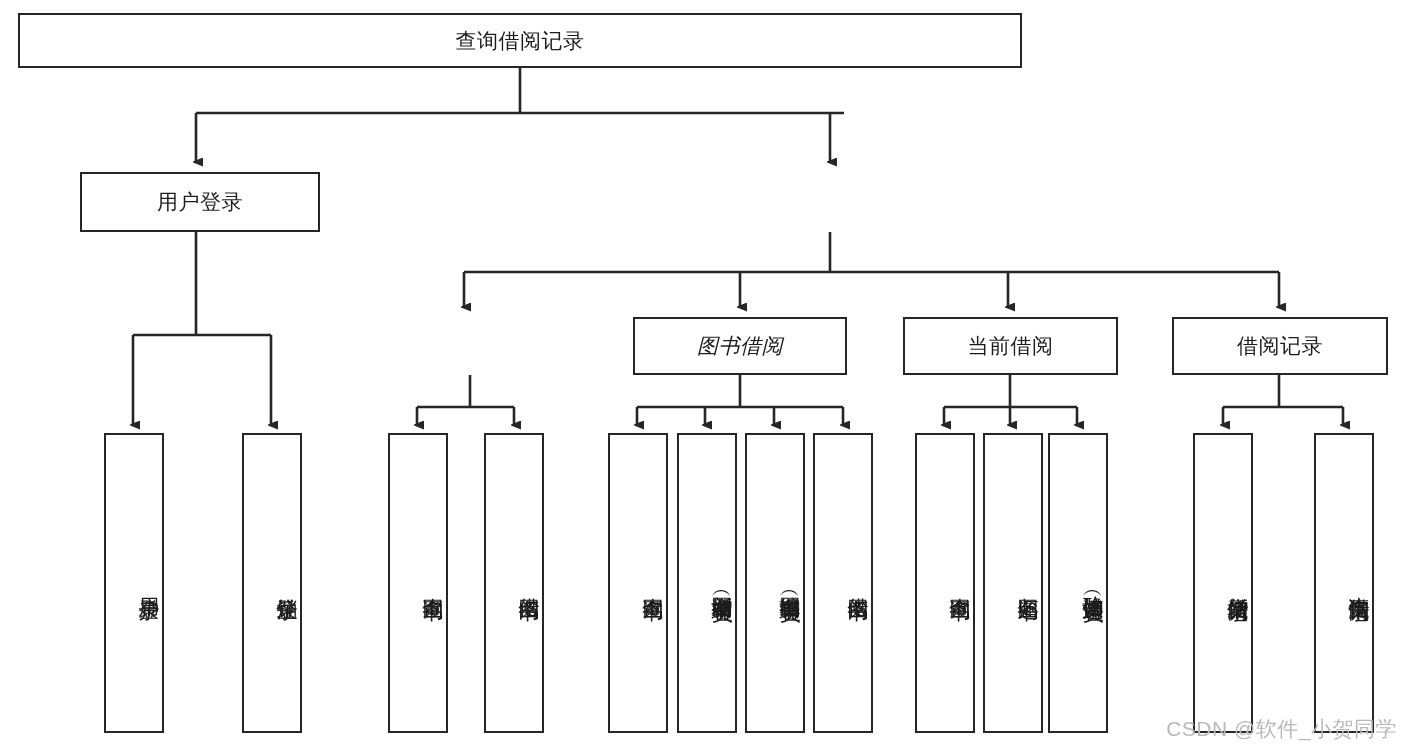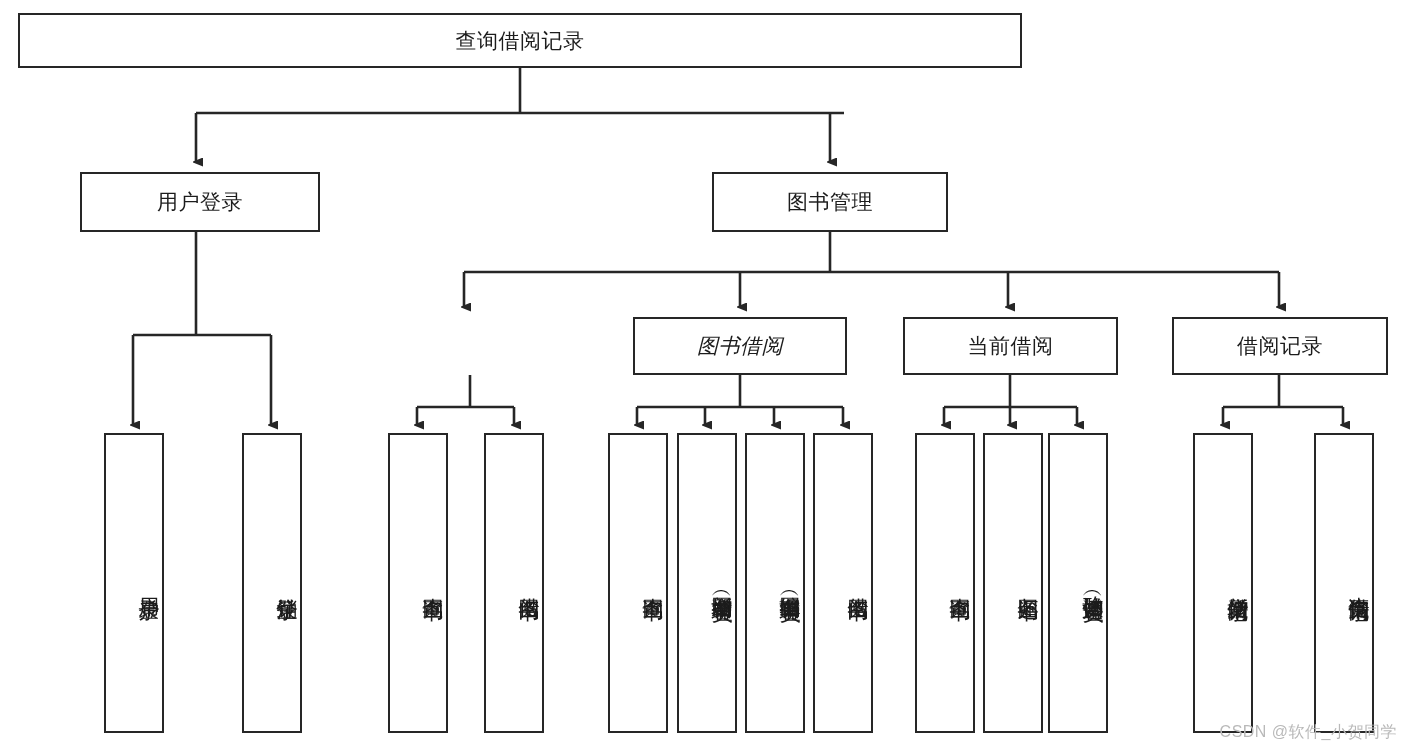"图书管理" div.node { html: <div> <span>图书管理</span> </div> -> none }
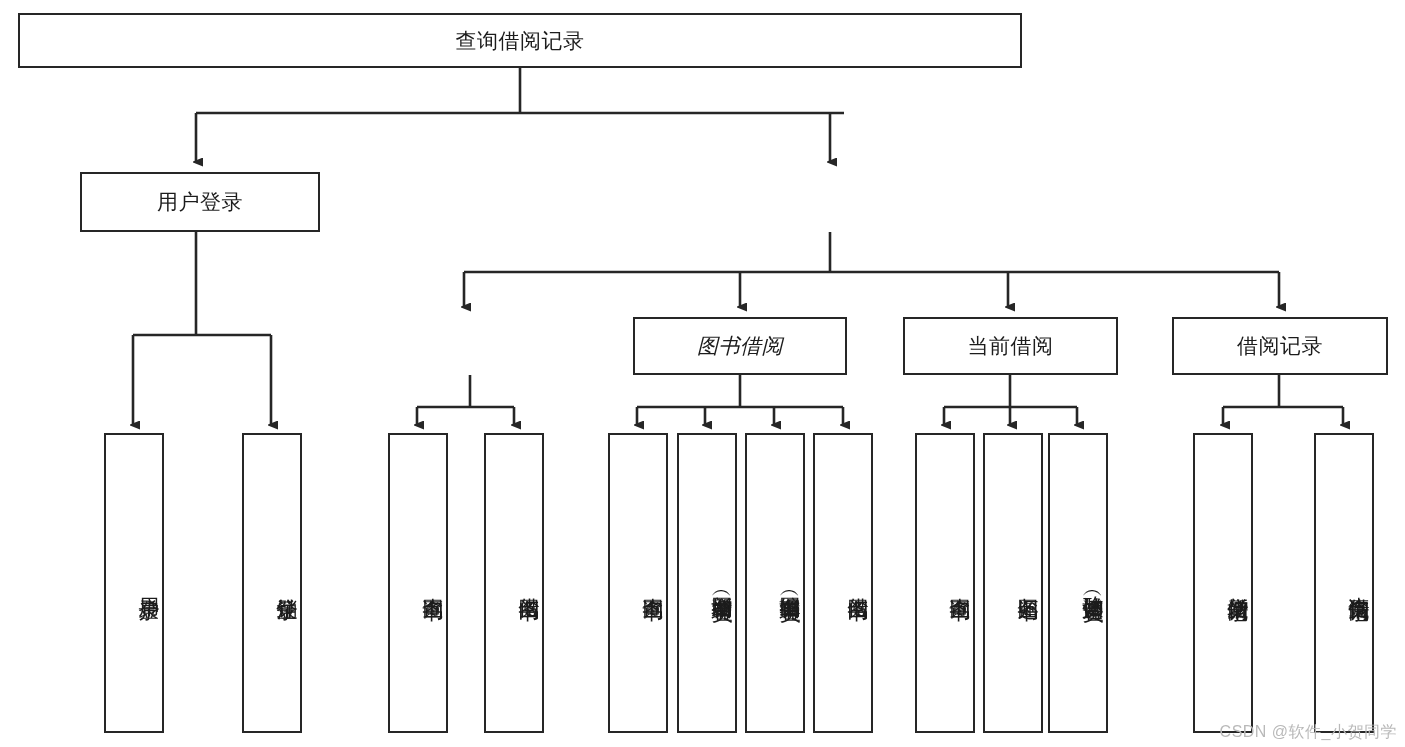"CSDN @软件_小贺同学" #watermark { font-size: 16px -> 21px }
